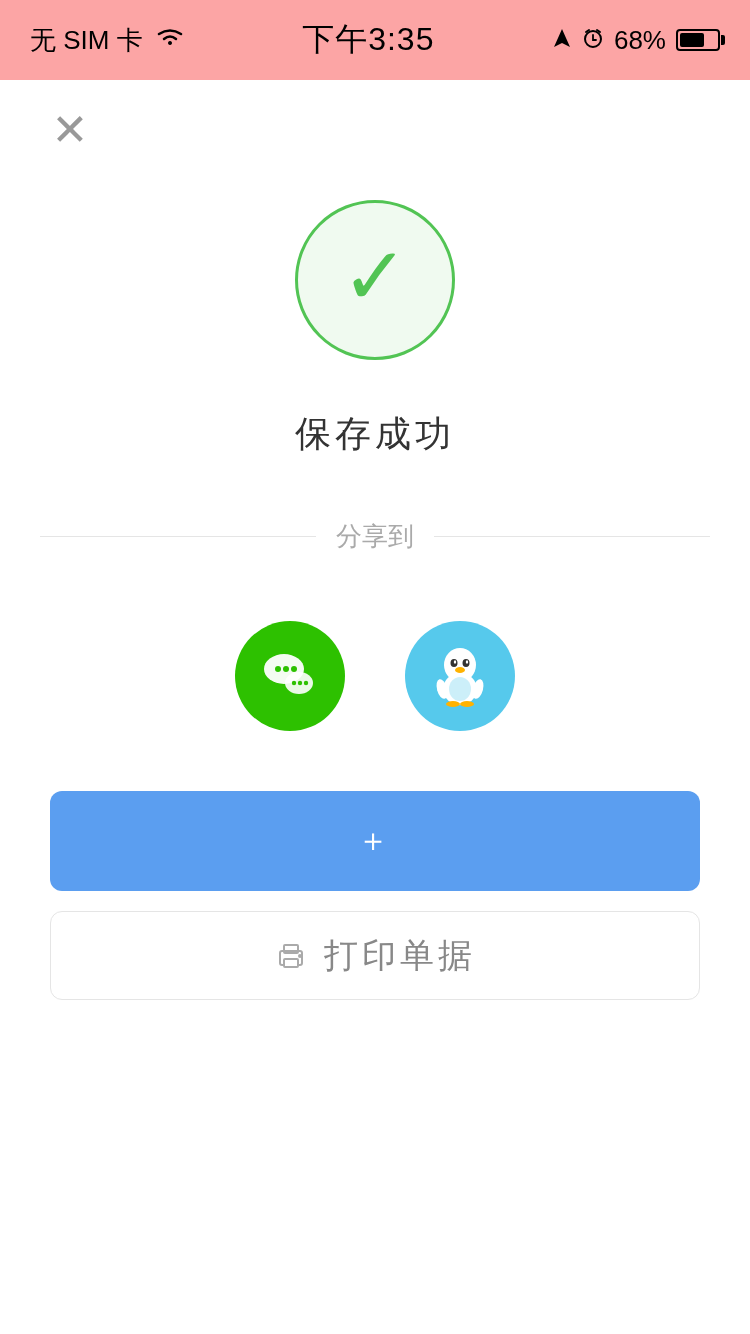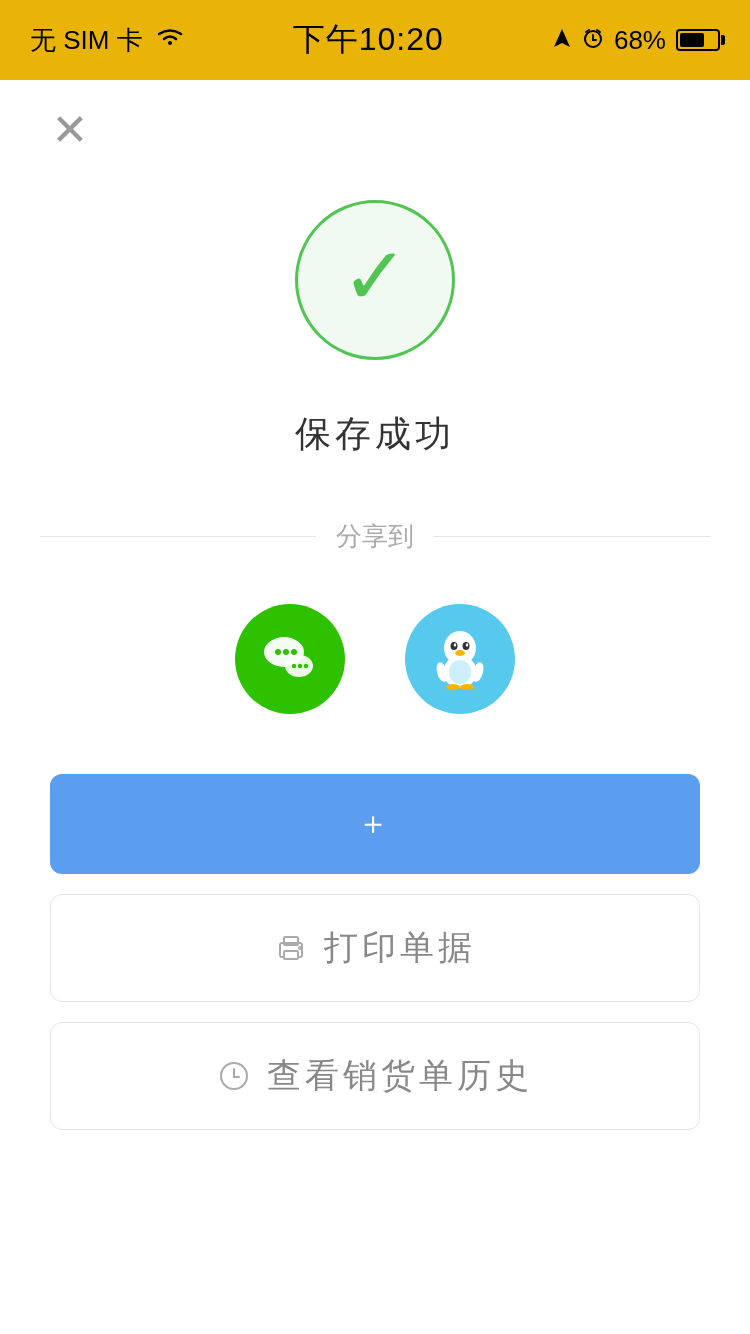"无 SIM 卡" .status-bar { background: #eab308 -> #fca5a5 }
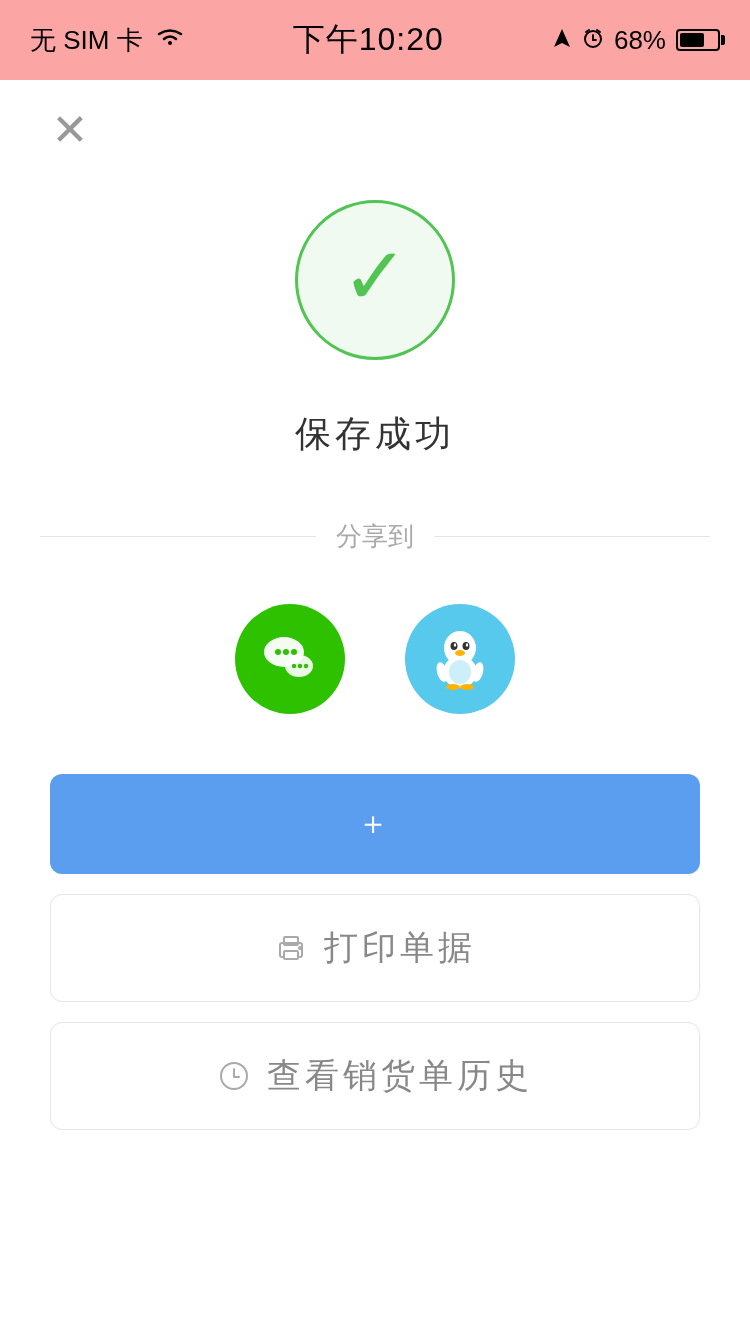"下午10:20" div.status-center { text: 10:20 -> 3:35 }
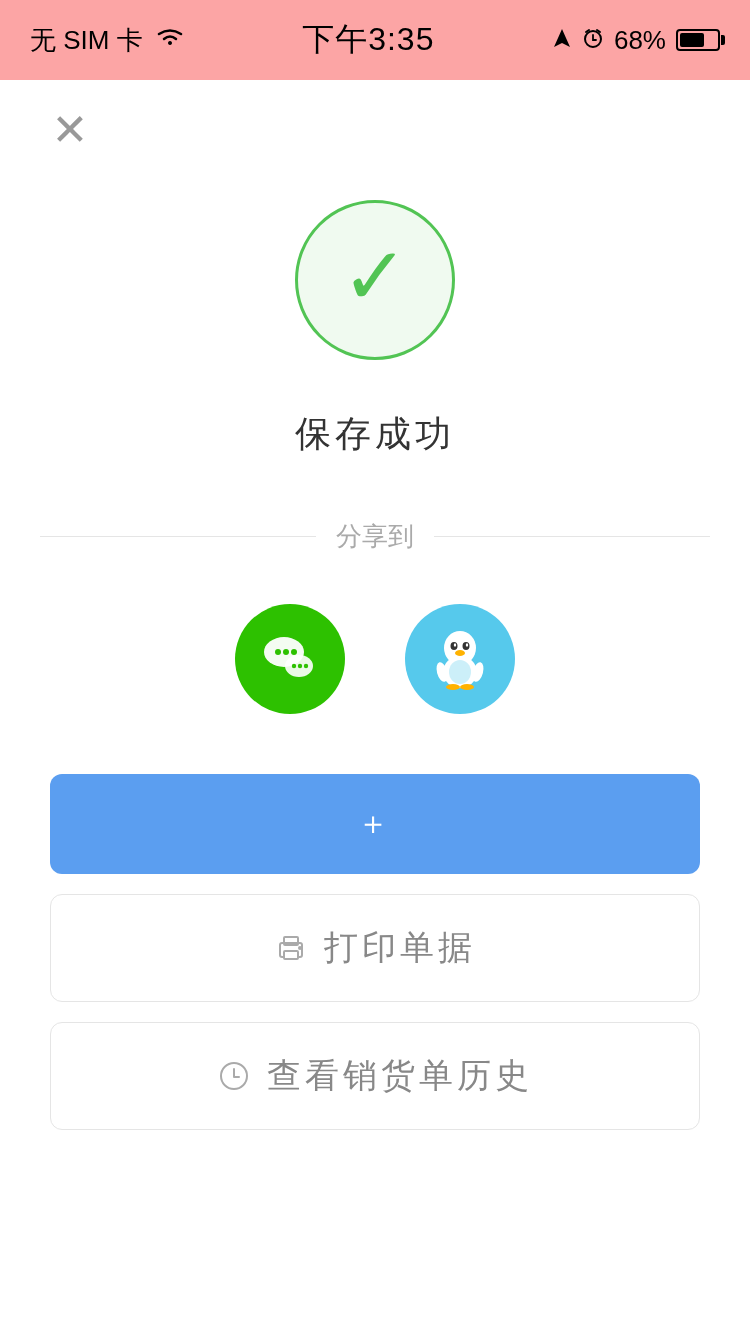"分享到" .share-divider { margin-bottom: 50px -> 67px }
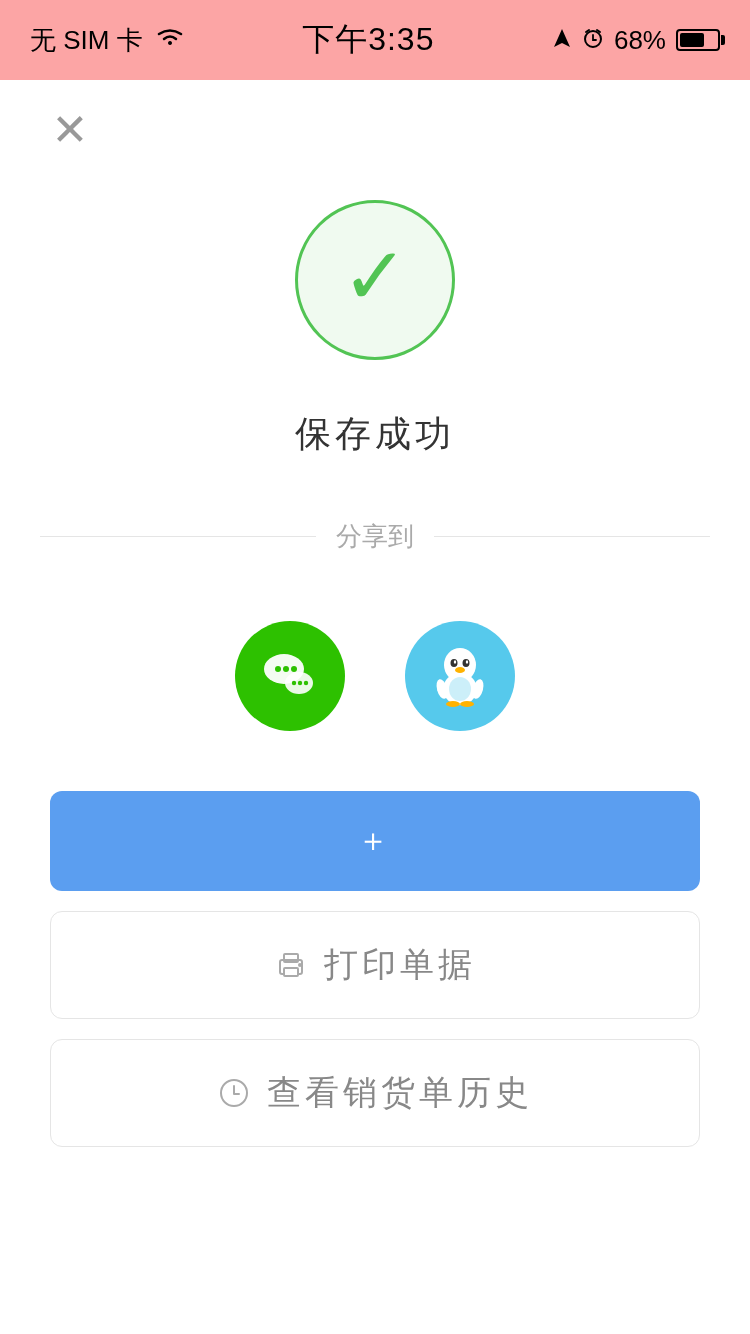"打印单据" .btn-secondary { height: 108px -> 89px }
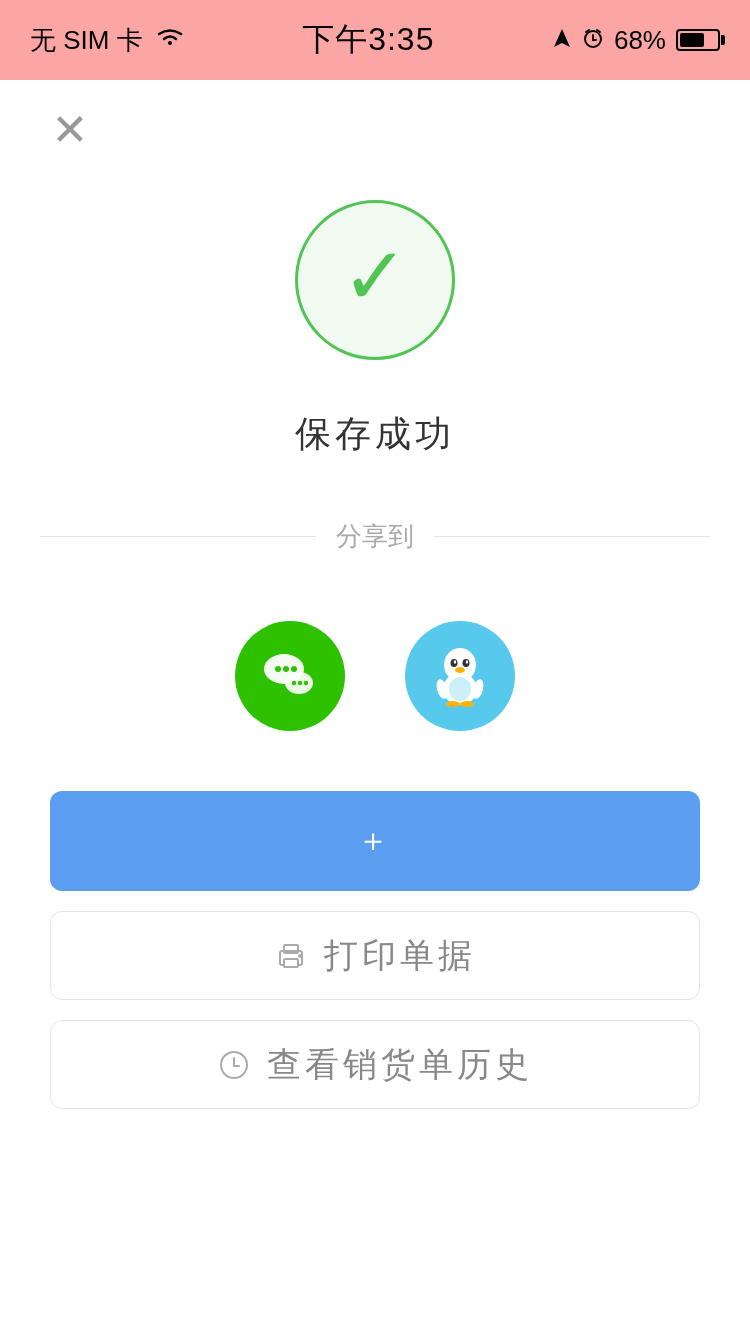"查看销货单历史" button.btn-secondary { html: <button> <span> <svg> <circle></circle> <path></path> </svg> </span> <span>查看销货单历史</span> </button> -> none }
